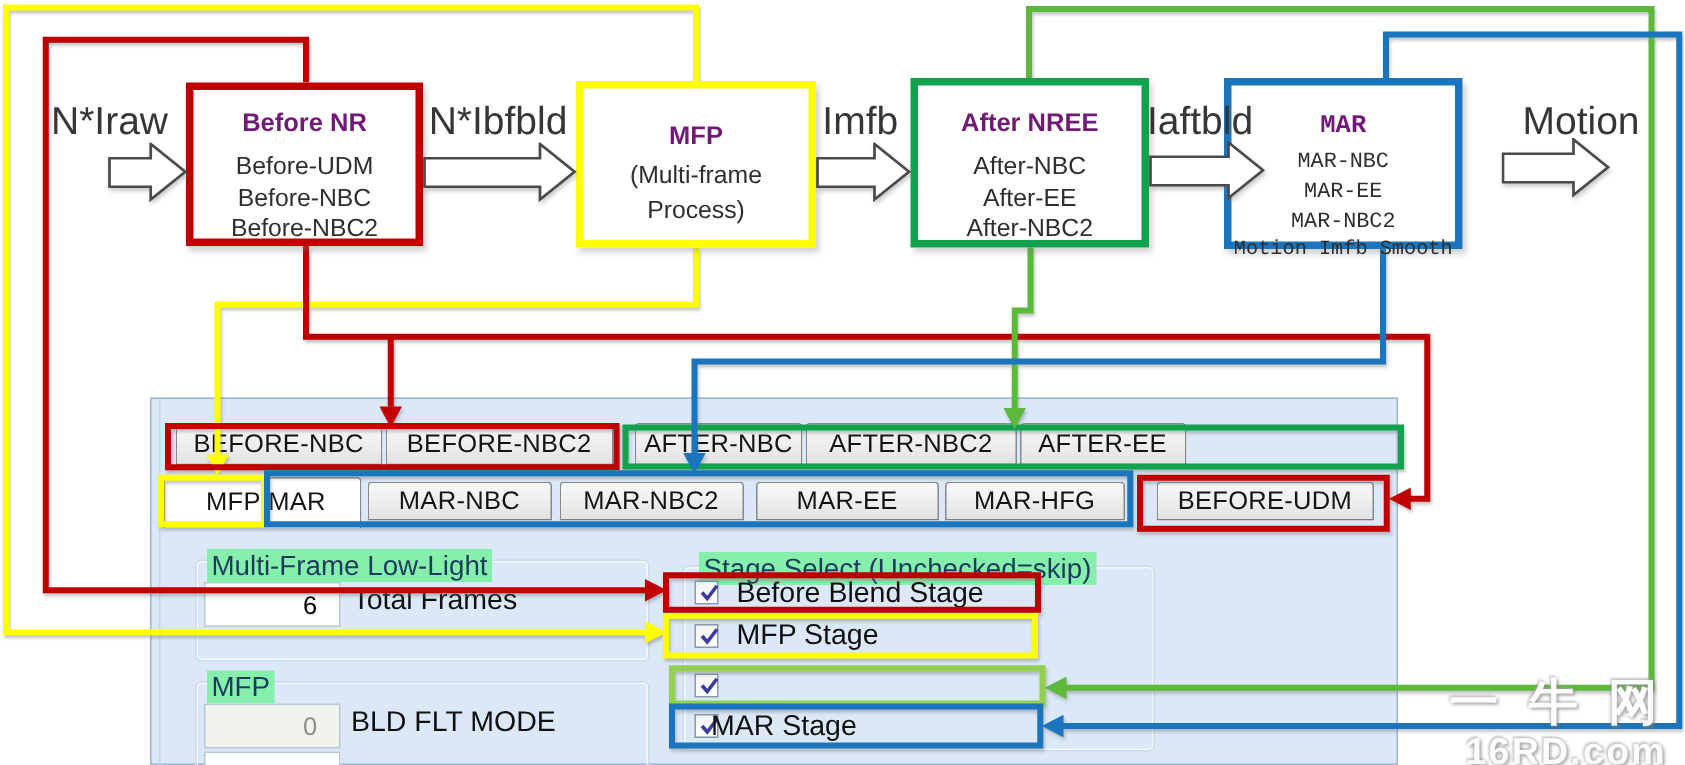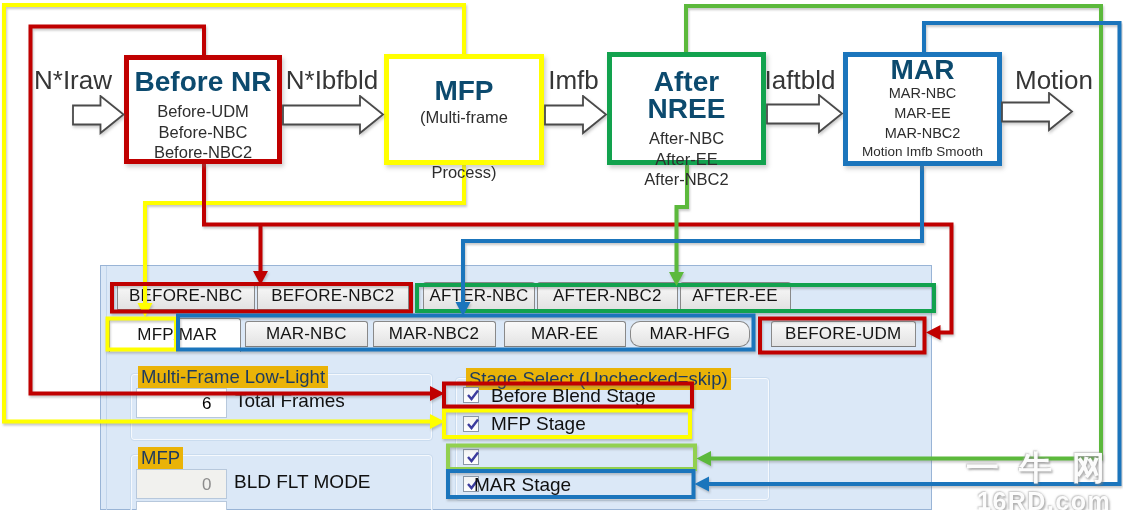"Before NR" .fbox .ftitle { color: #0c4a6e -> #701a75; font-size: 28px -> 17px }
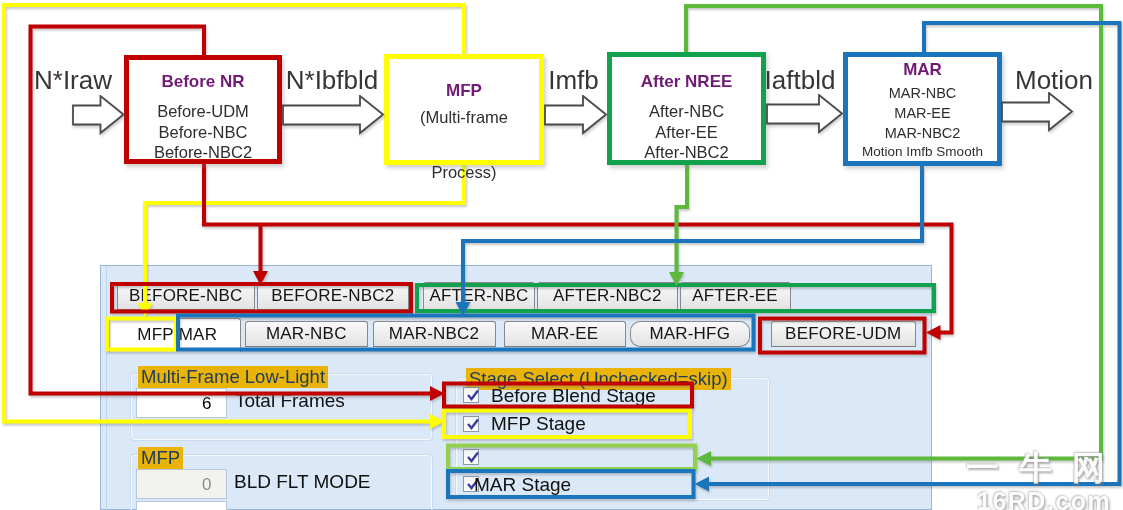"MAR" div.fbox { font-family: none -> Liberation Mono, monospace; left: 843px -> 816px; padding-top: 1px -> 16px }
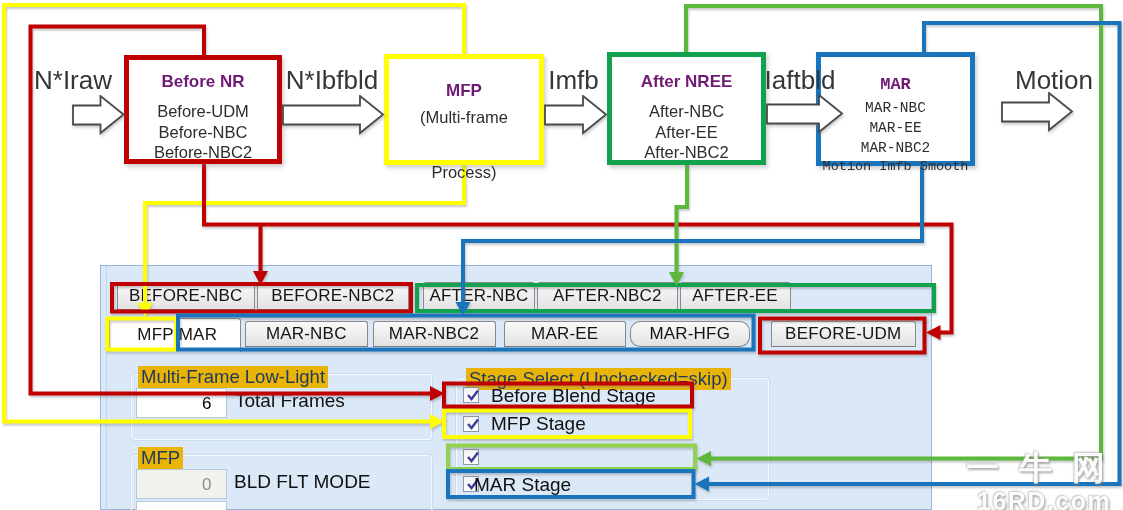"Process)" div.fline { margin-top: 32px -> none }
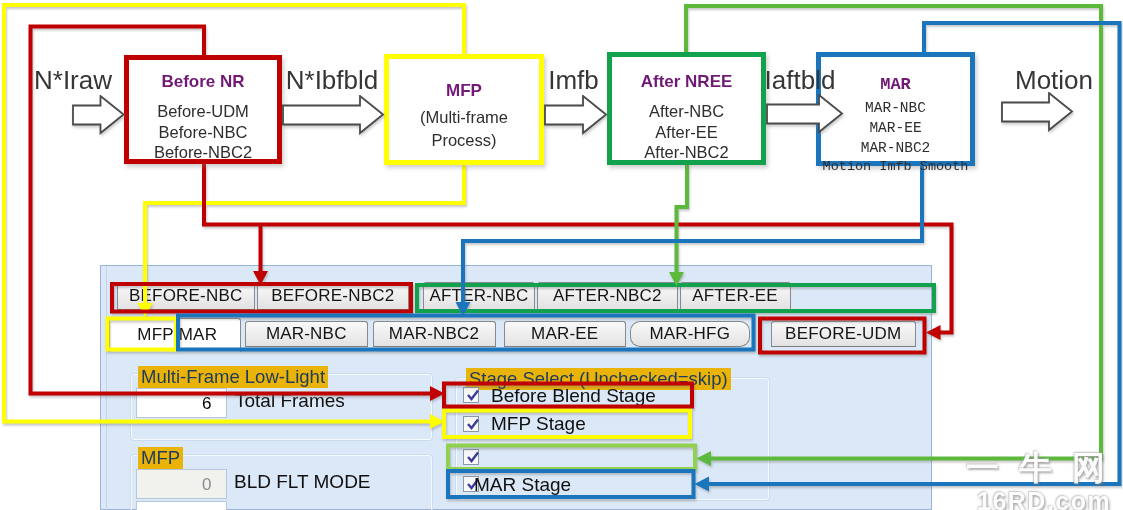"MAR-HFG" div.tab { border-radius: 10px -> none }
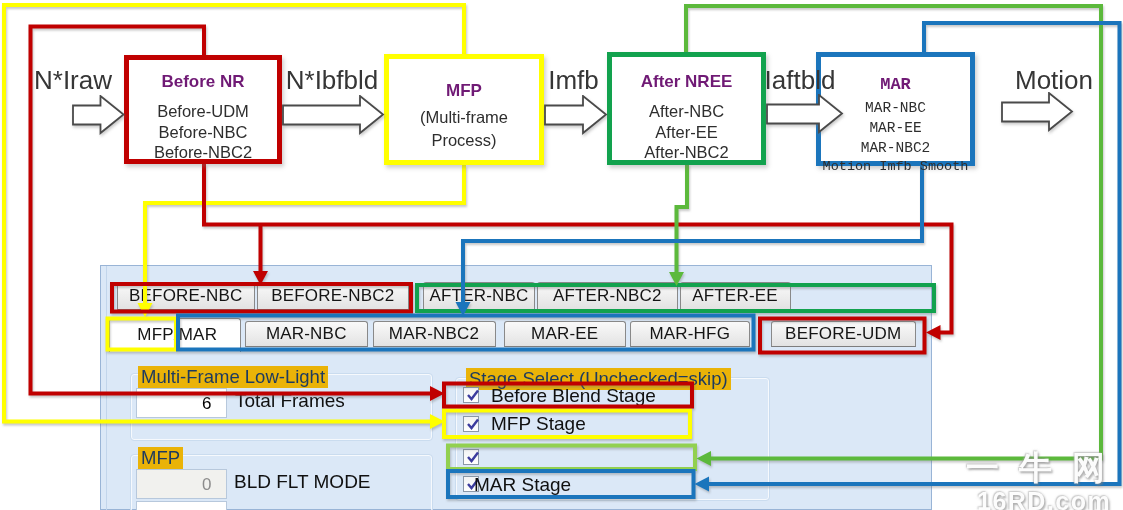"Multi-Frame Low-Light" .grouplabel { background: #eab308 -> #86efac }
